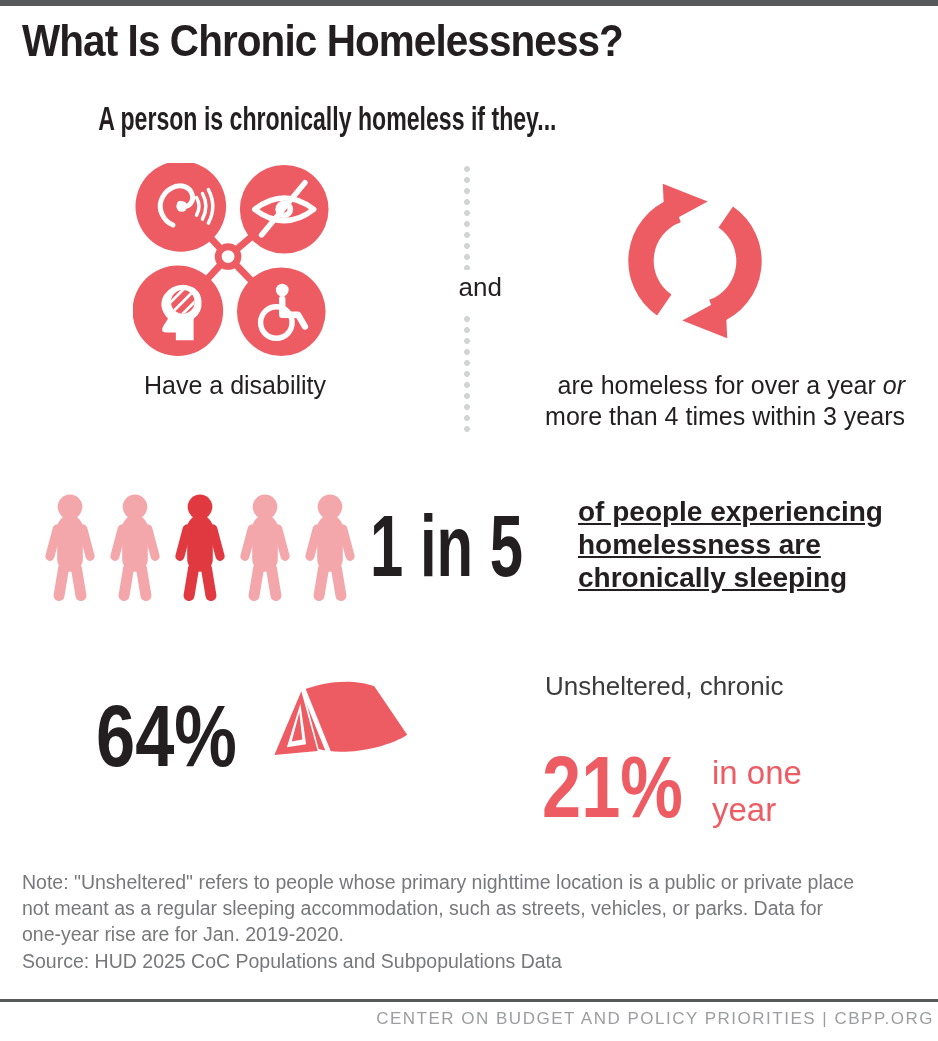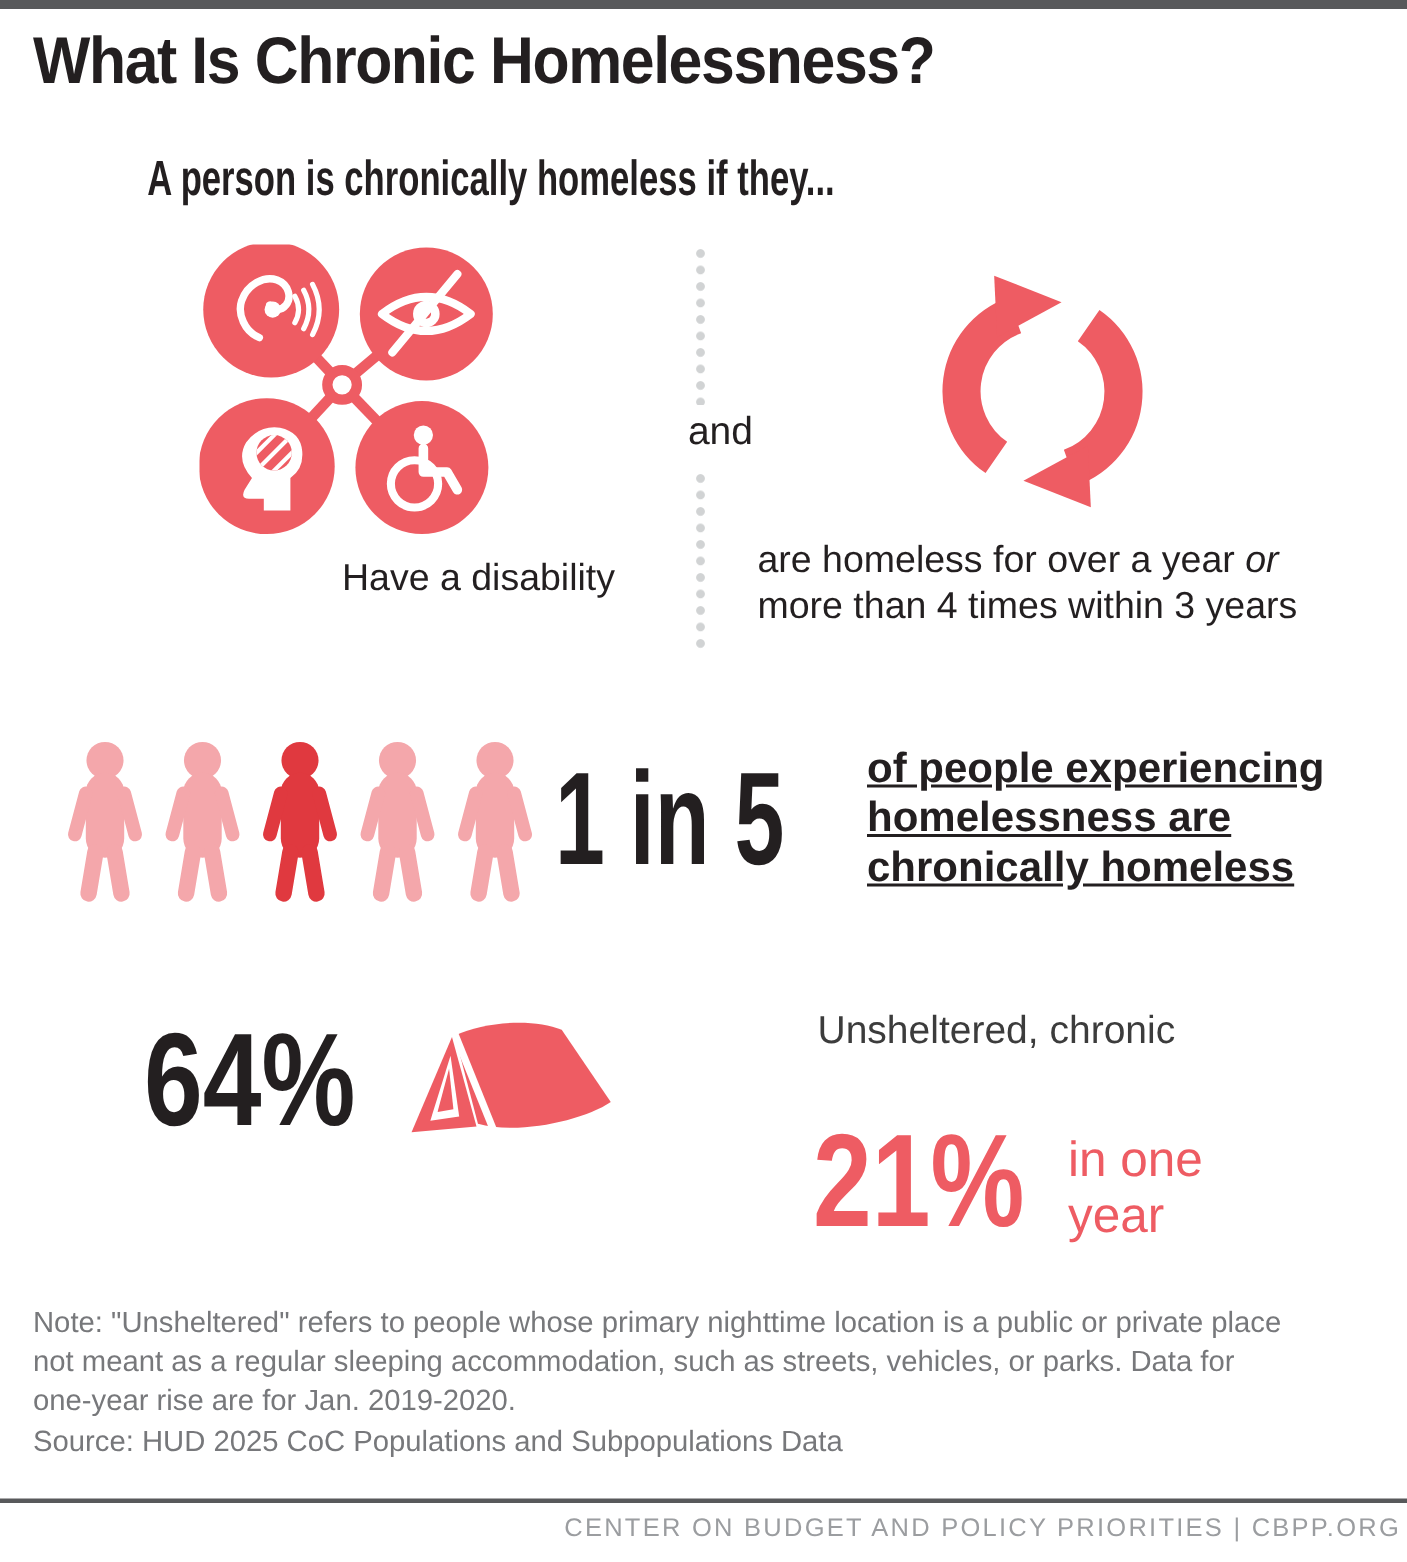"Have a disability" .left-caption { text-align: right -> center }
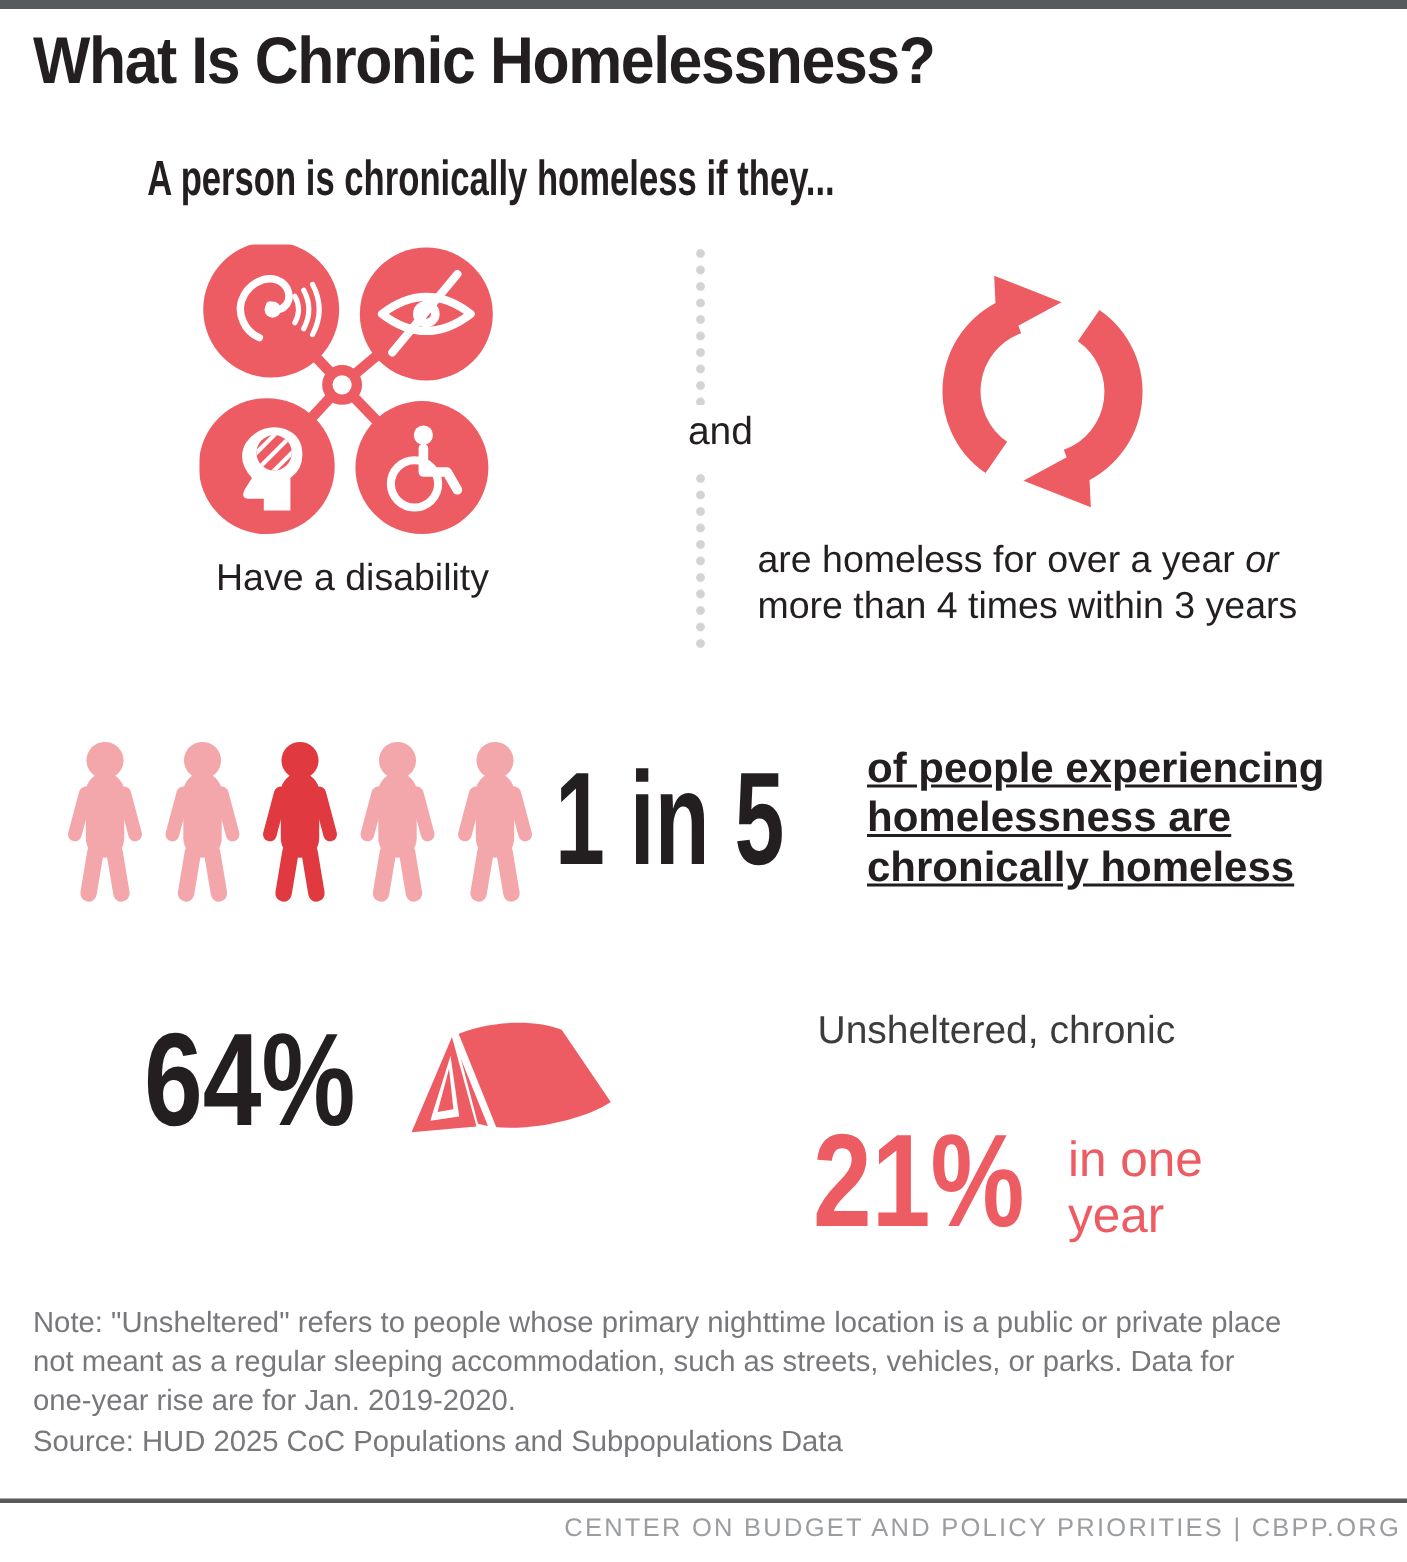"are homeless for over a" .right-caption { text-align: left -> right; top: 358px -> 370px }
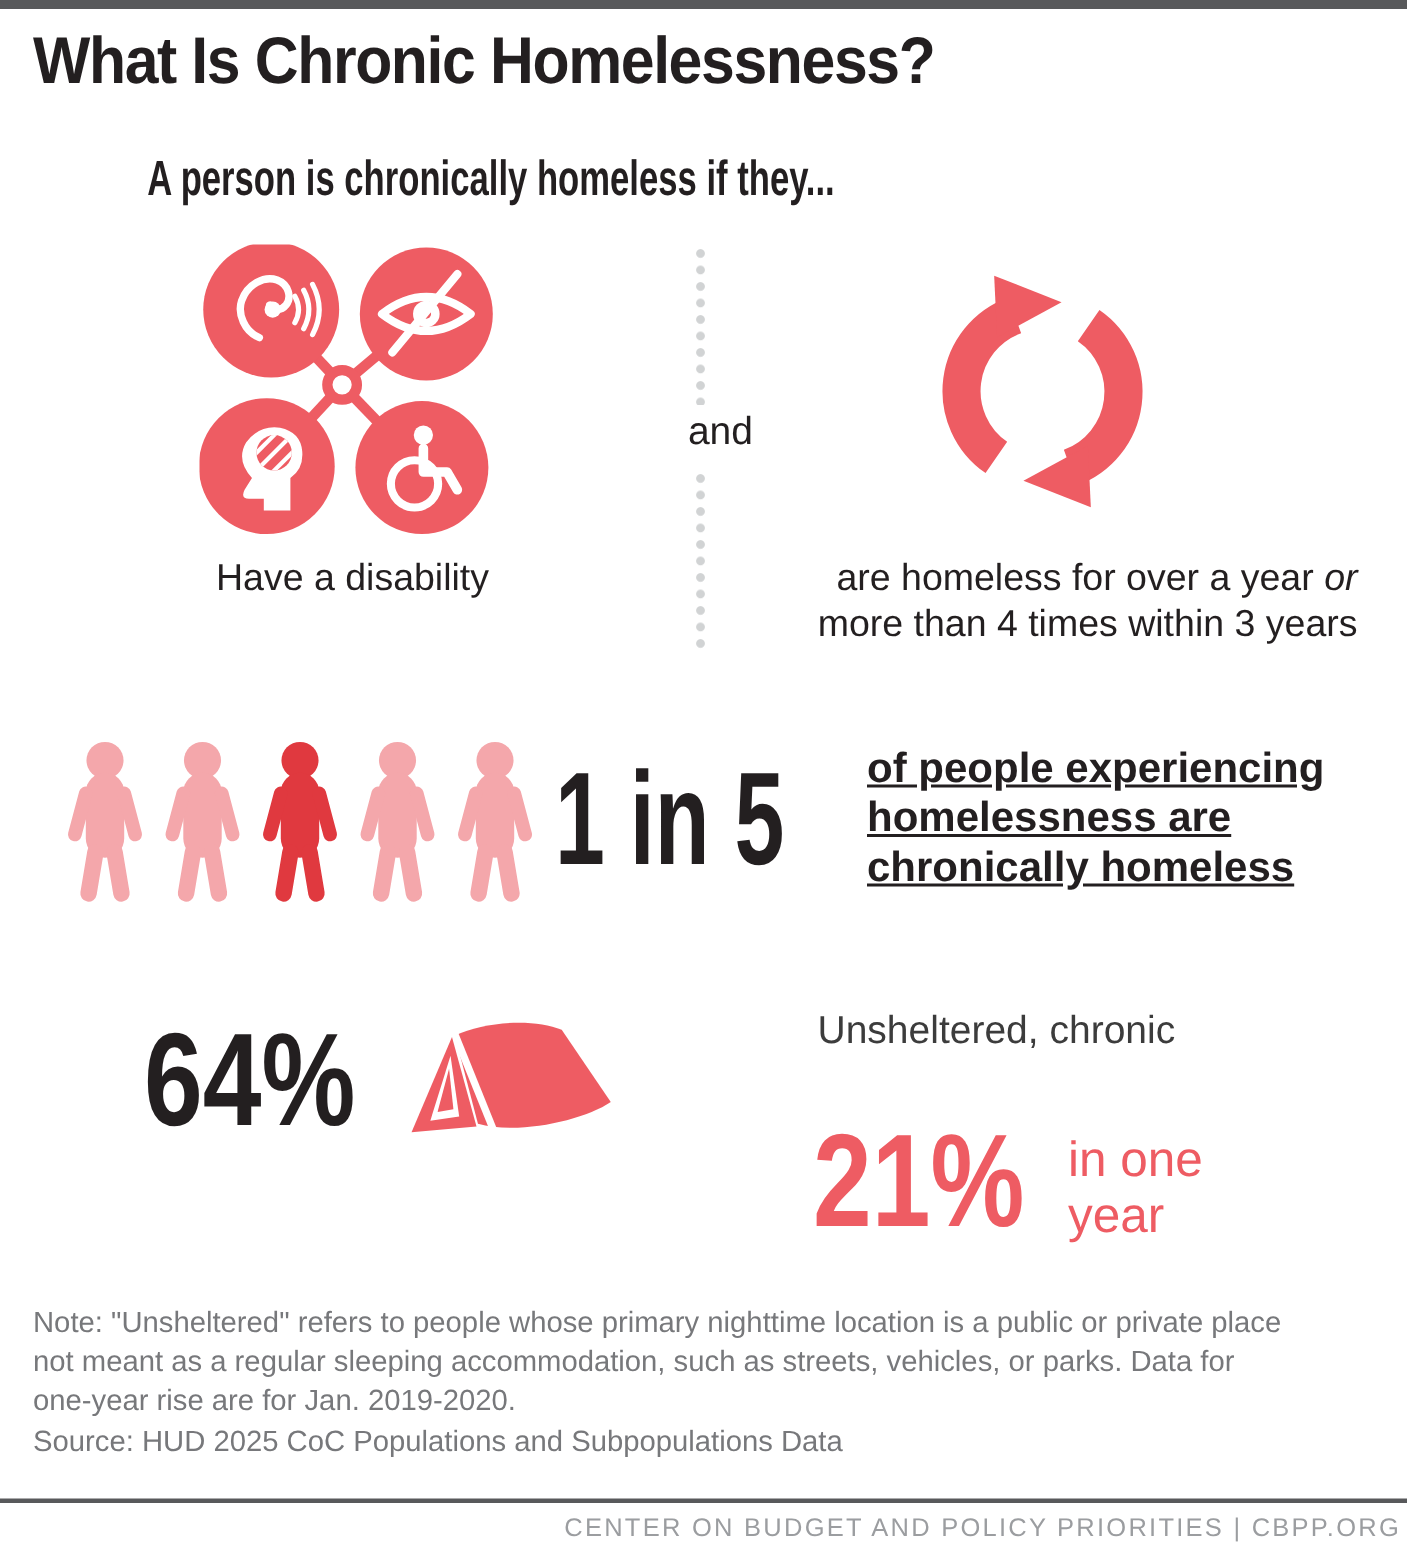"chronically homeless" div { text: homeless -> sleeping }
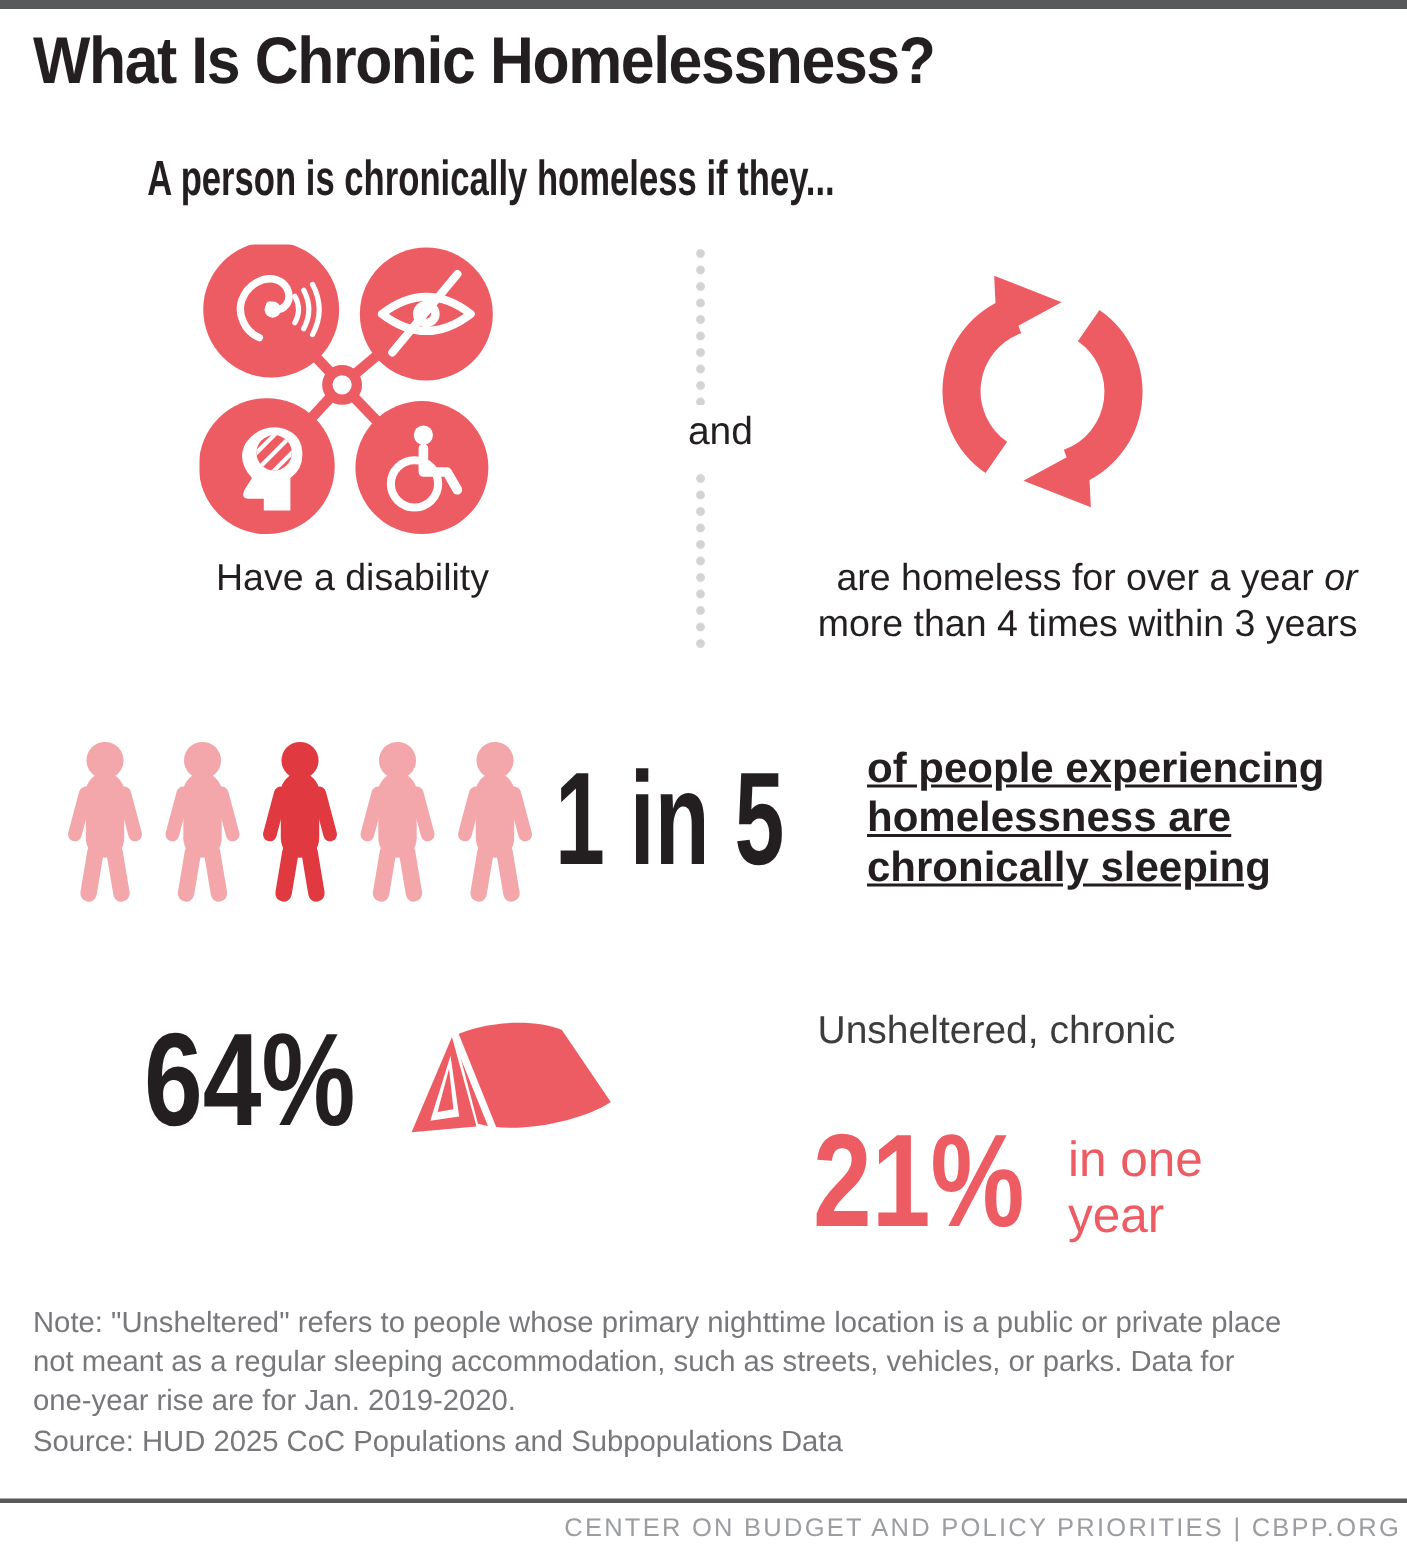"64%" .sixty-four { top: 676px -> 692px }
